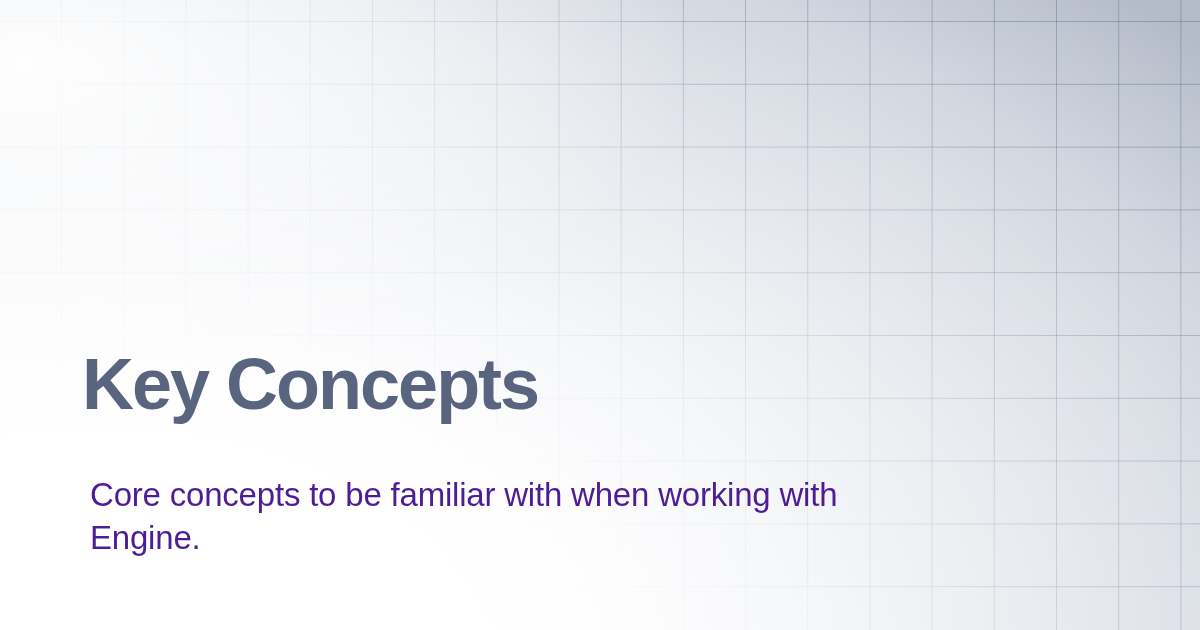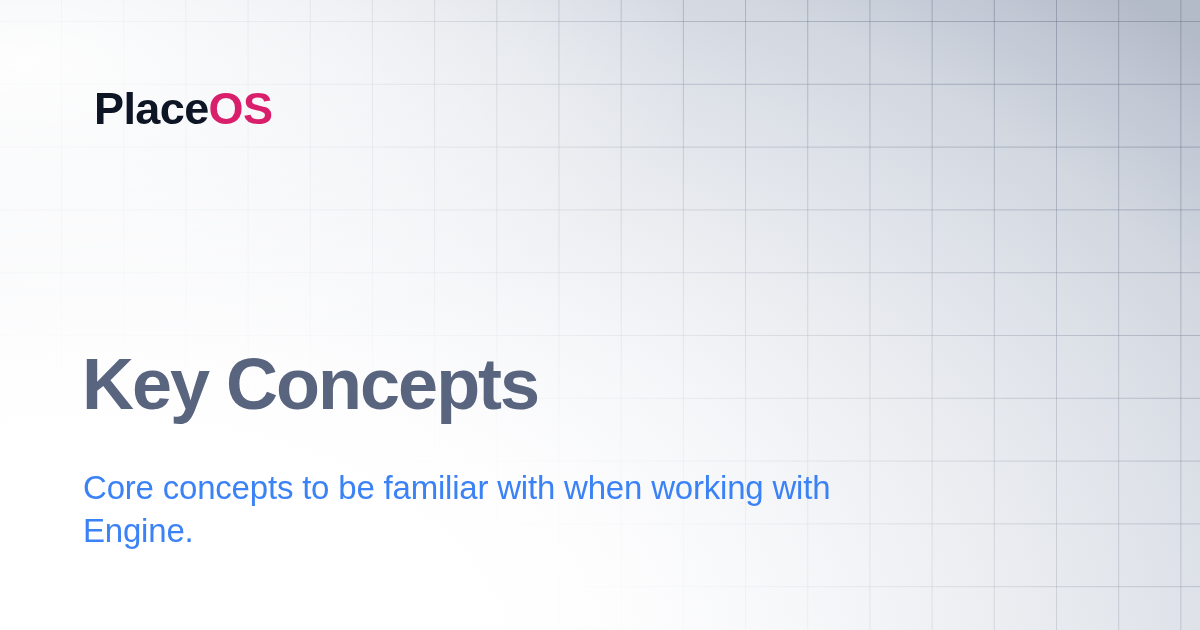"PlaceOS" div.logo { html: <div> <span>Place</span><span>OS</span> </div> -> none }
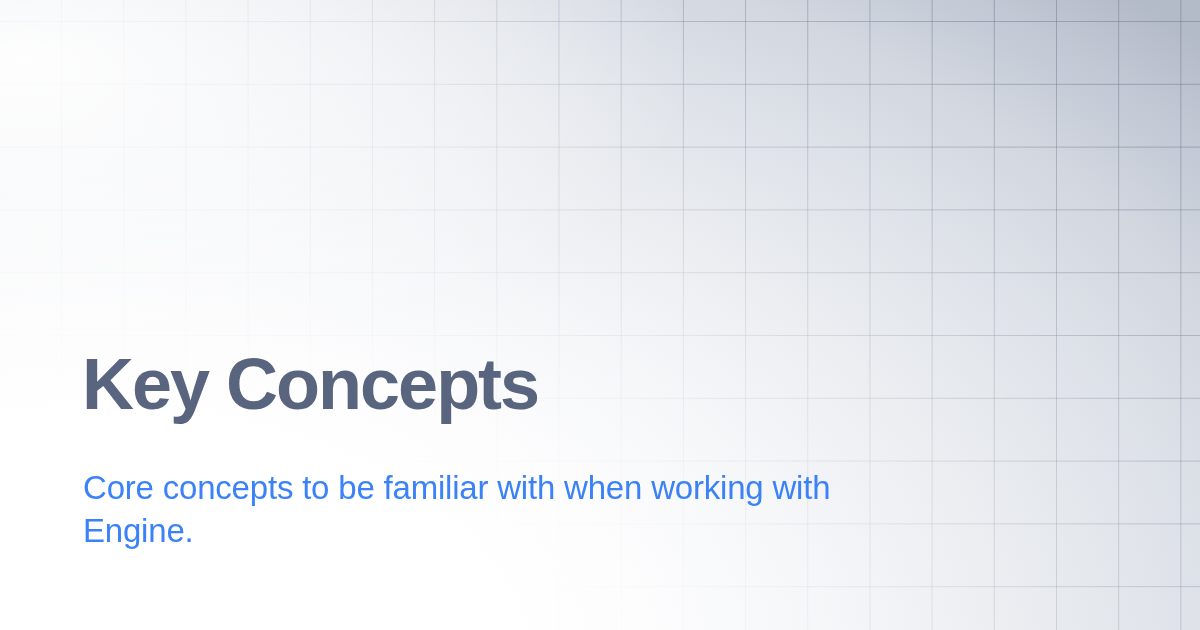"Core concepts to be familiar" .subhead { color: #3b82f6 -> #4c1d95; margin: 1px -> 8px }
